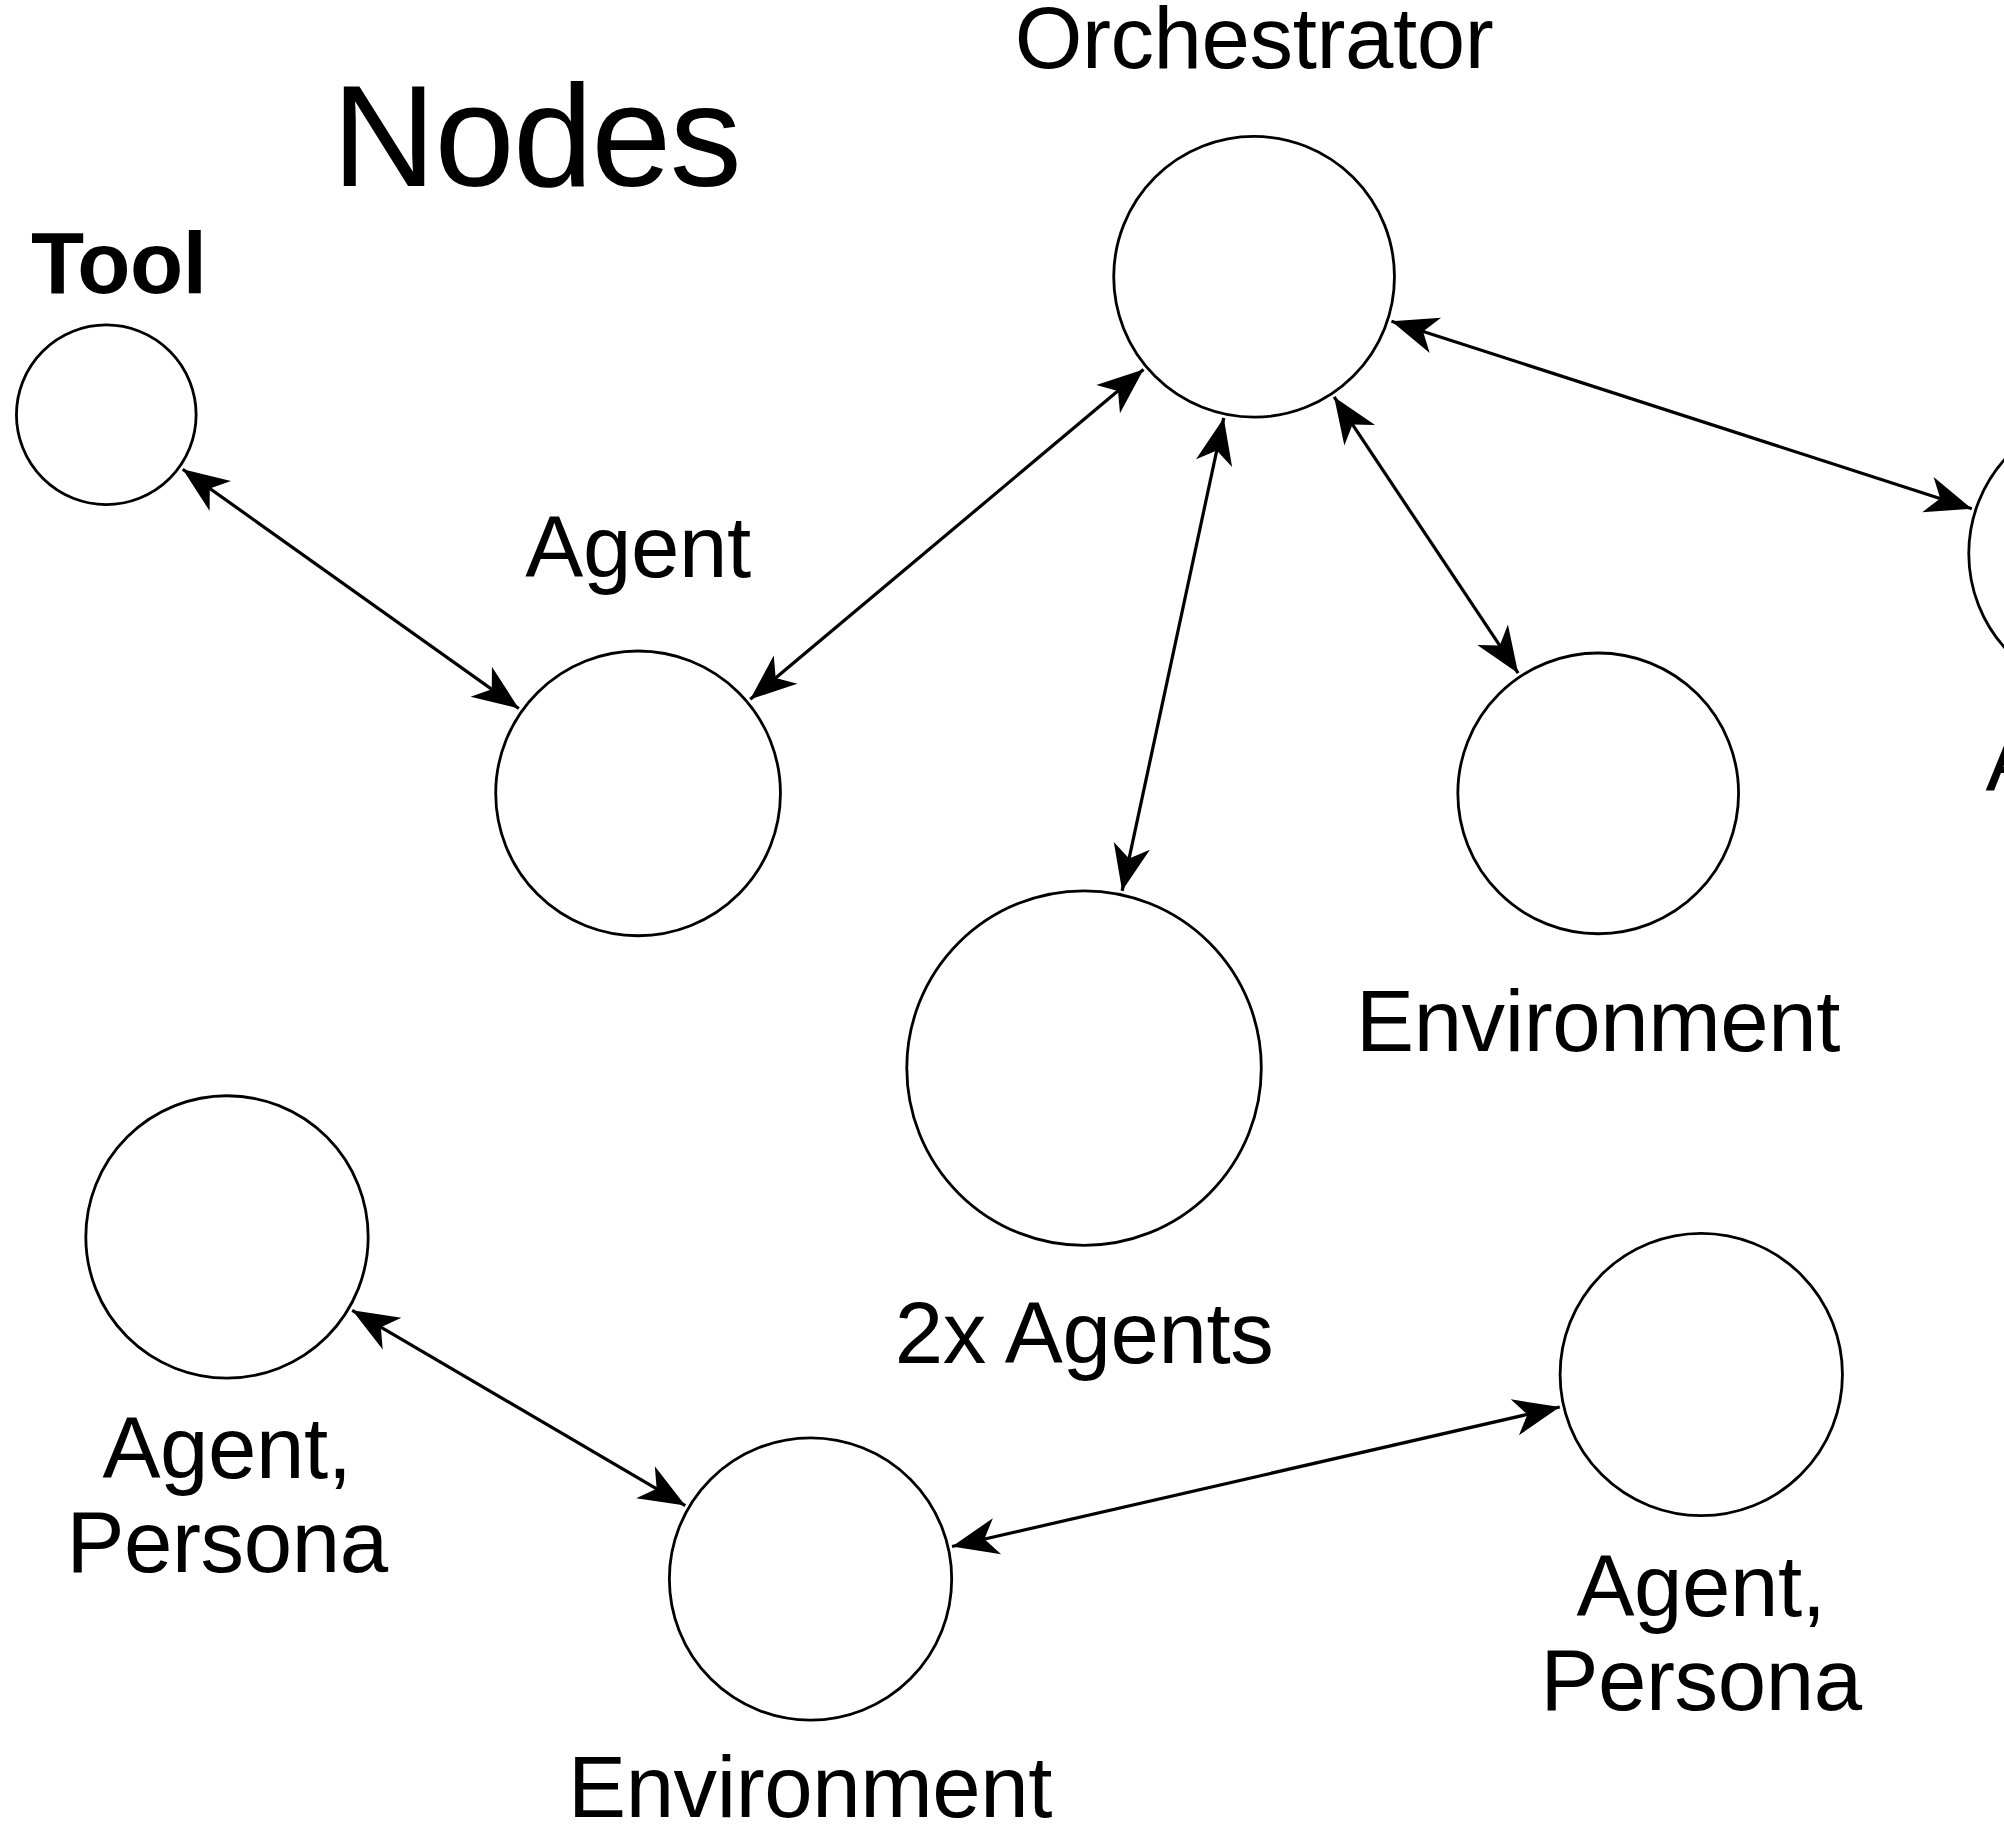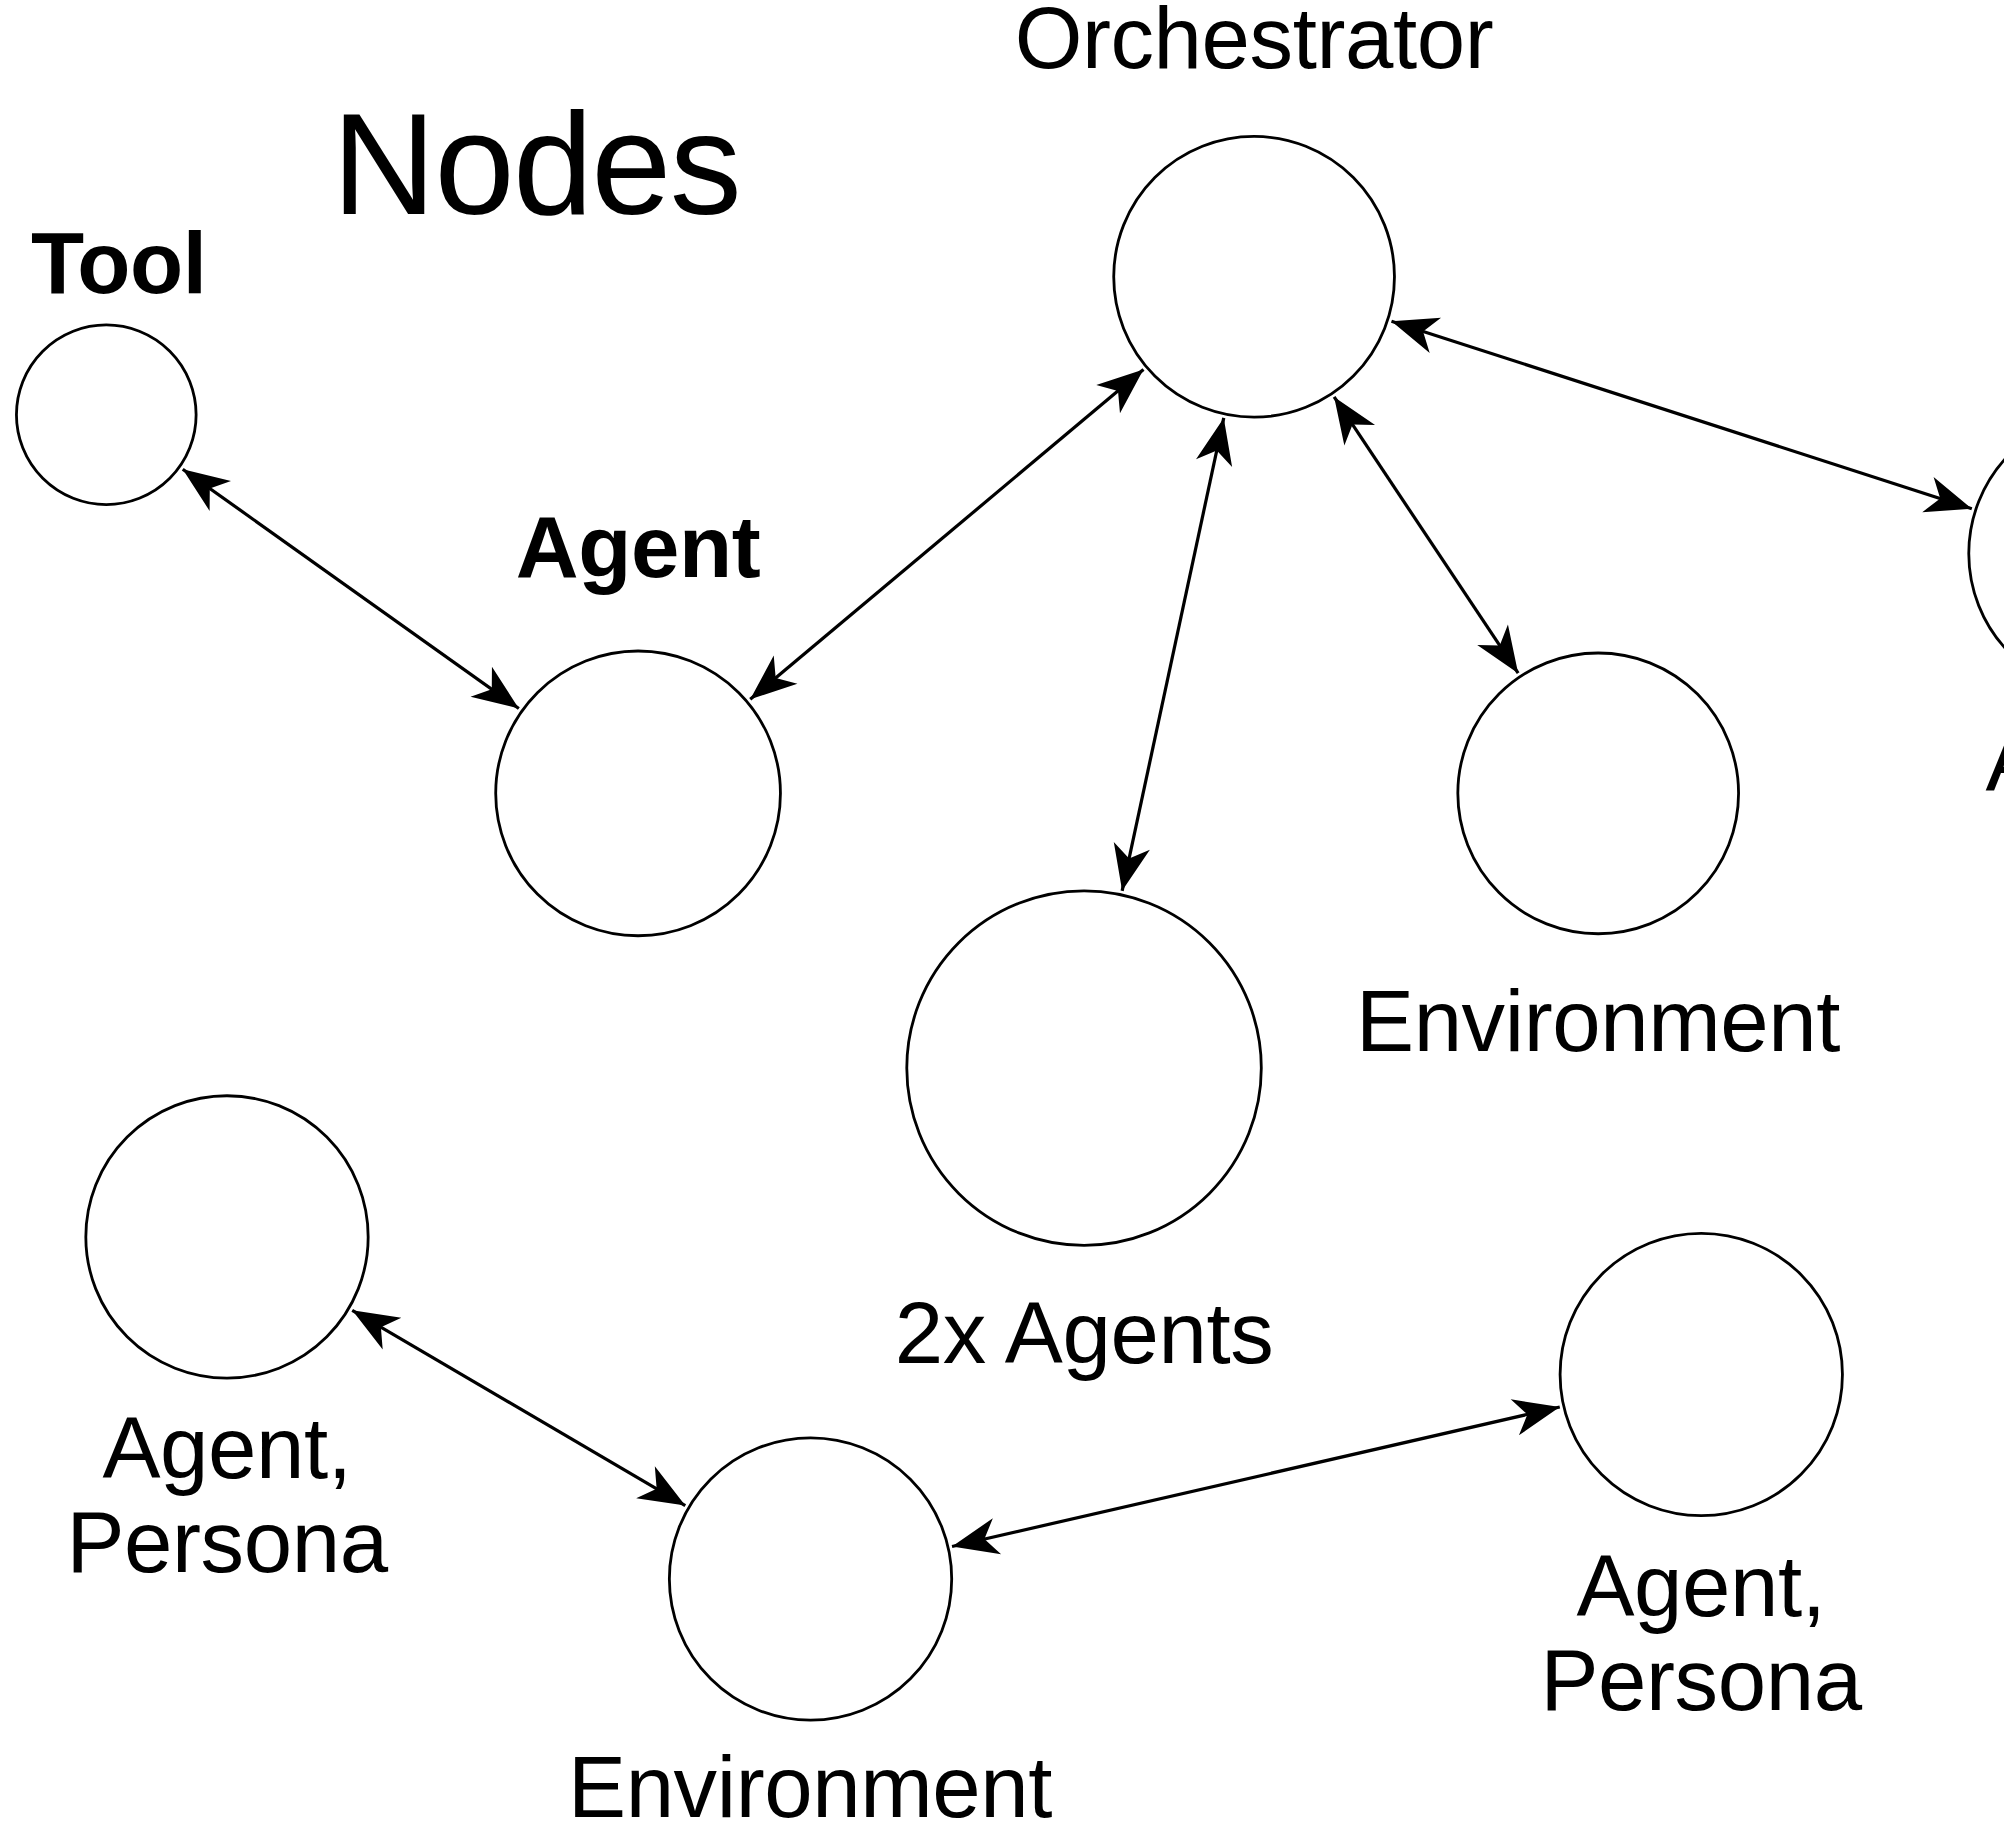"Nodes" #title-nodes { margin-top: 28px -> none }
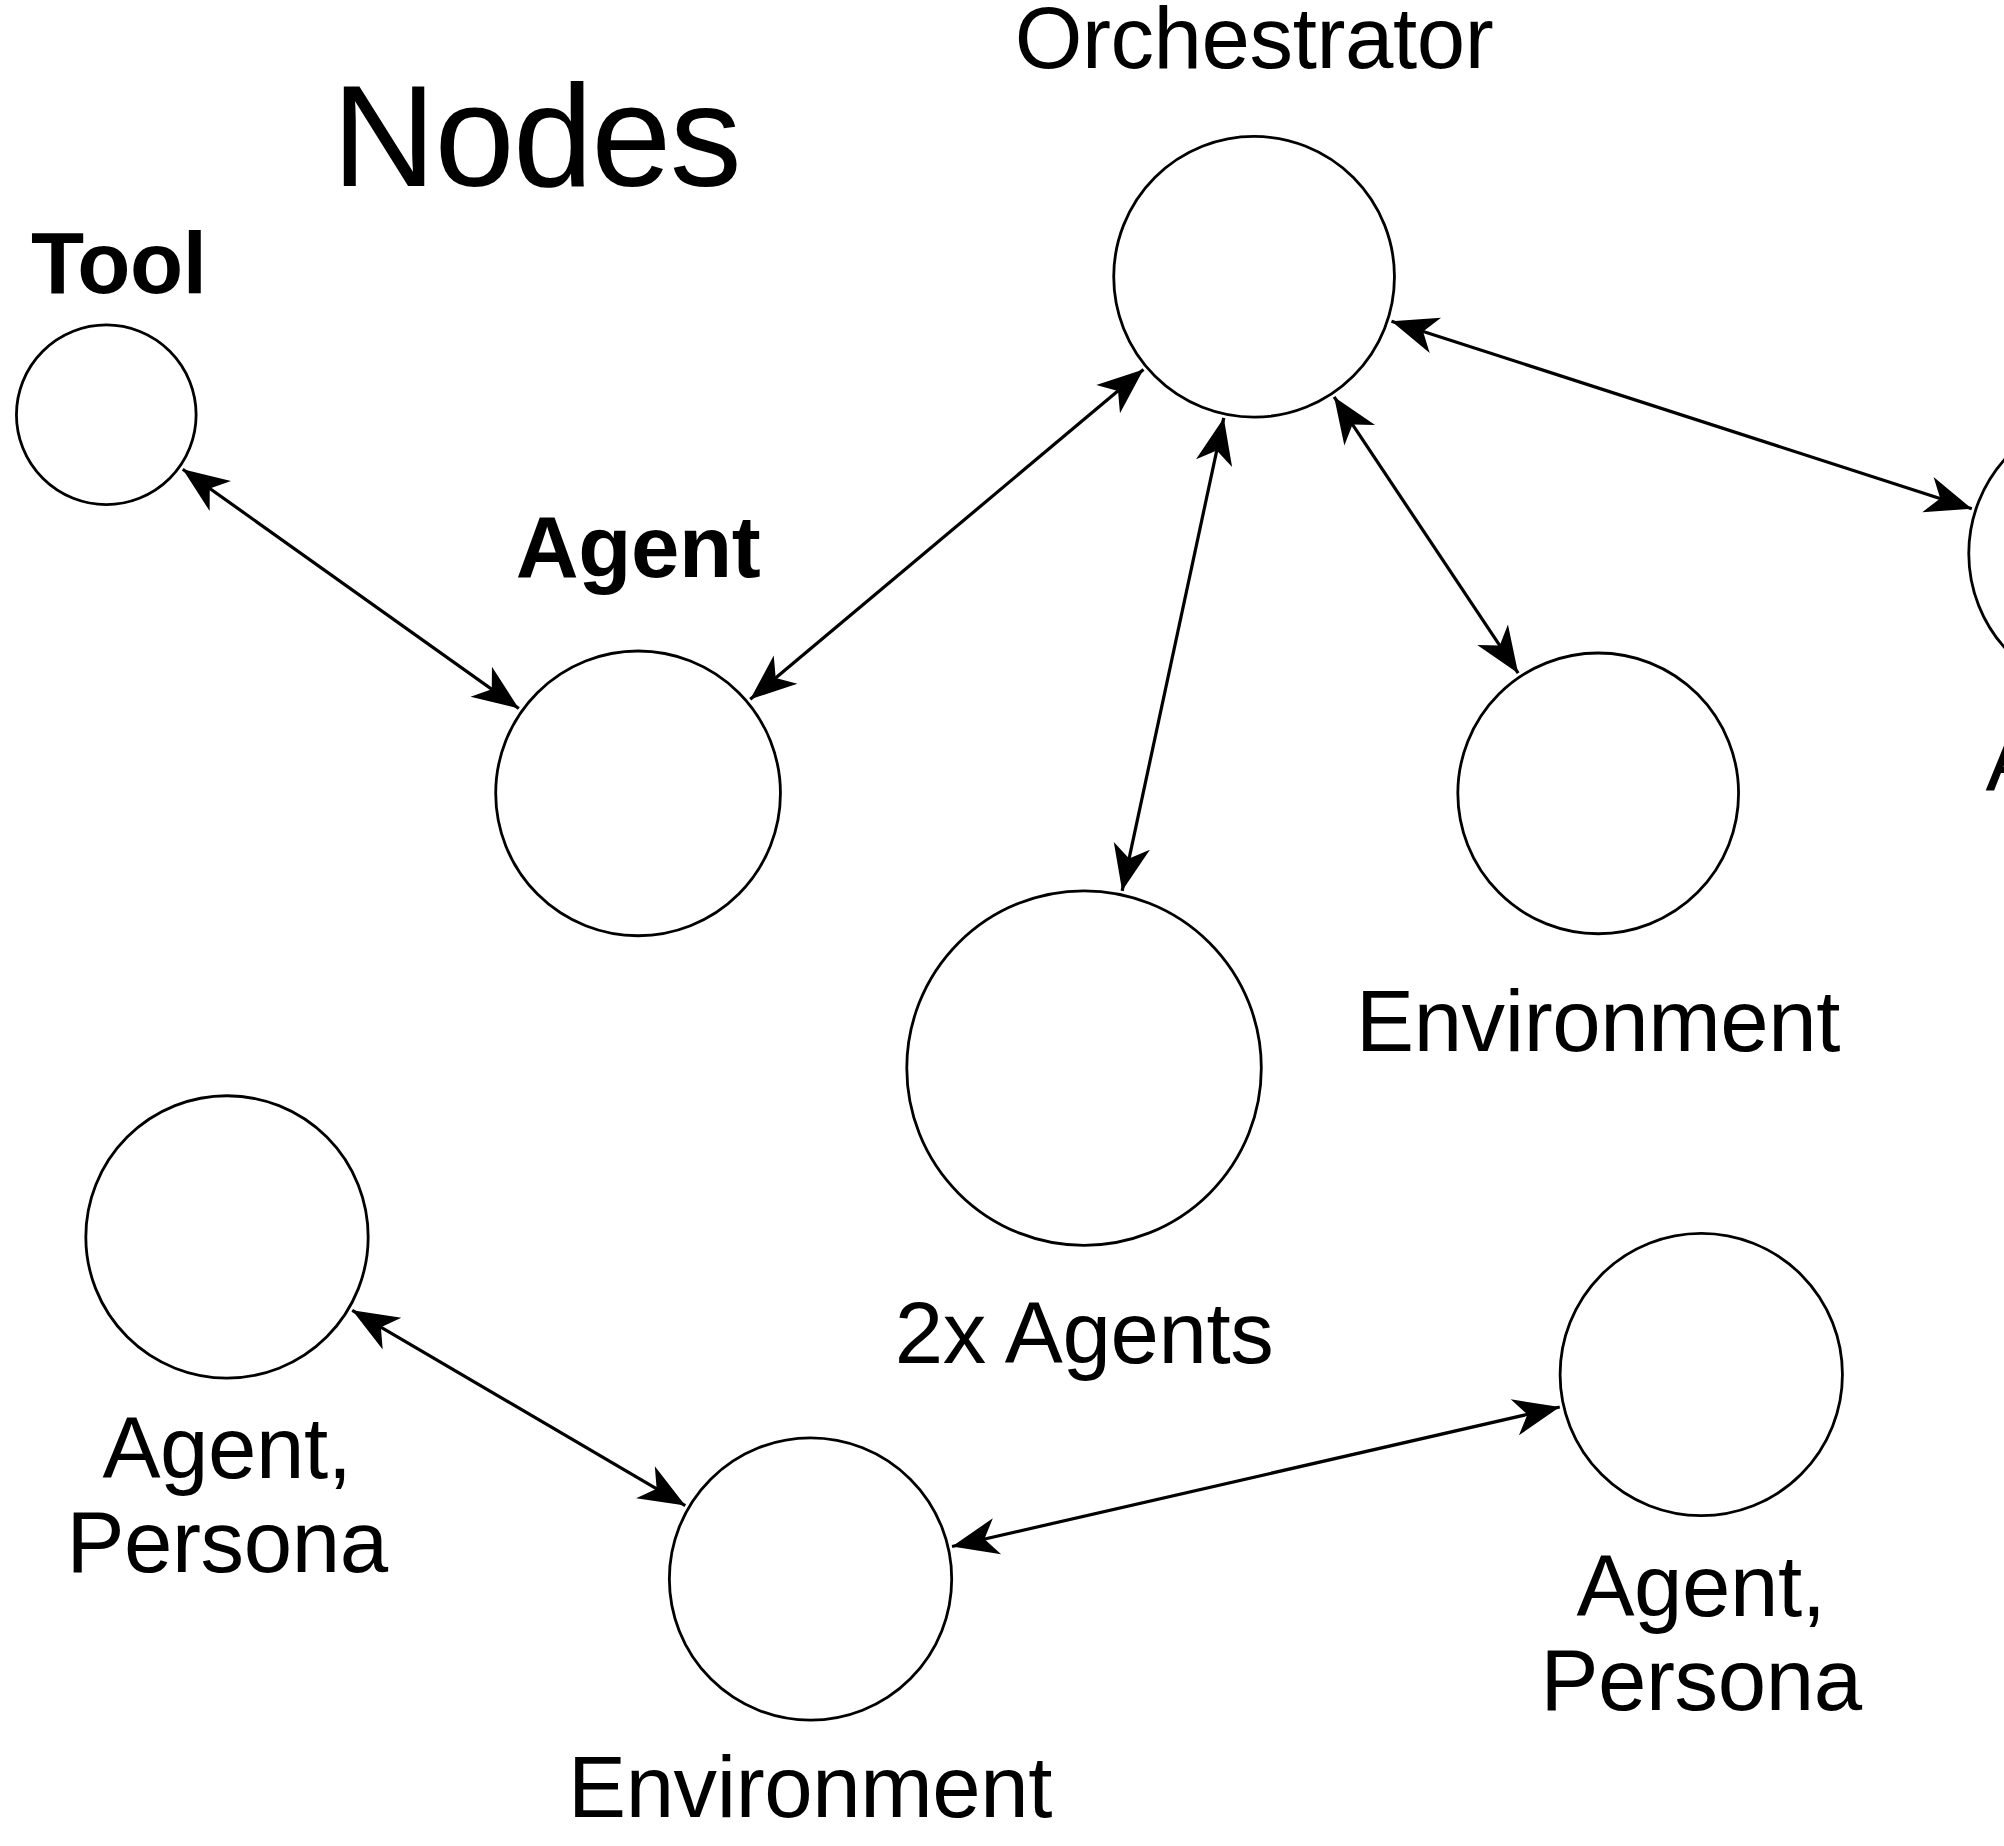"Agent" div.lbl { font-weight: bold -> none }
